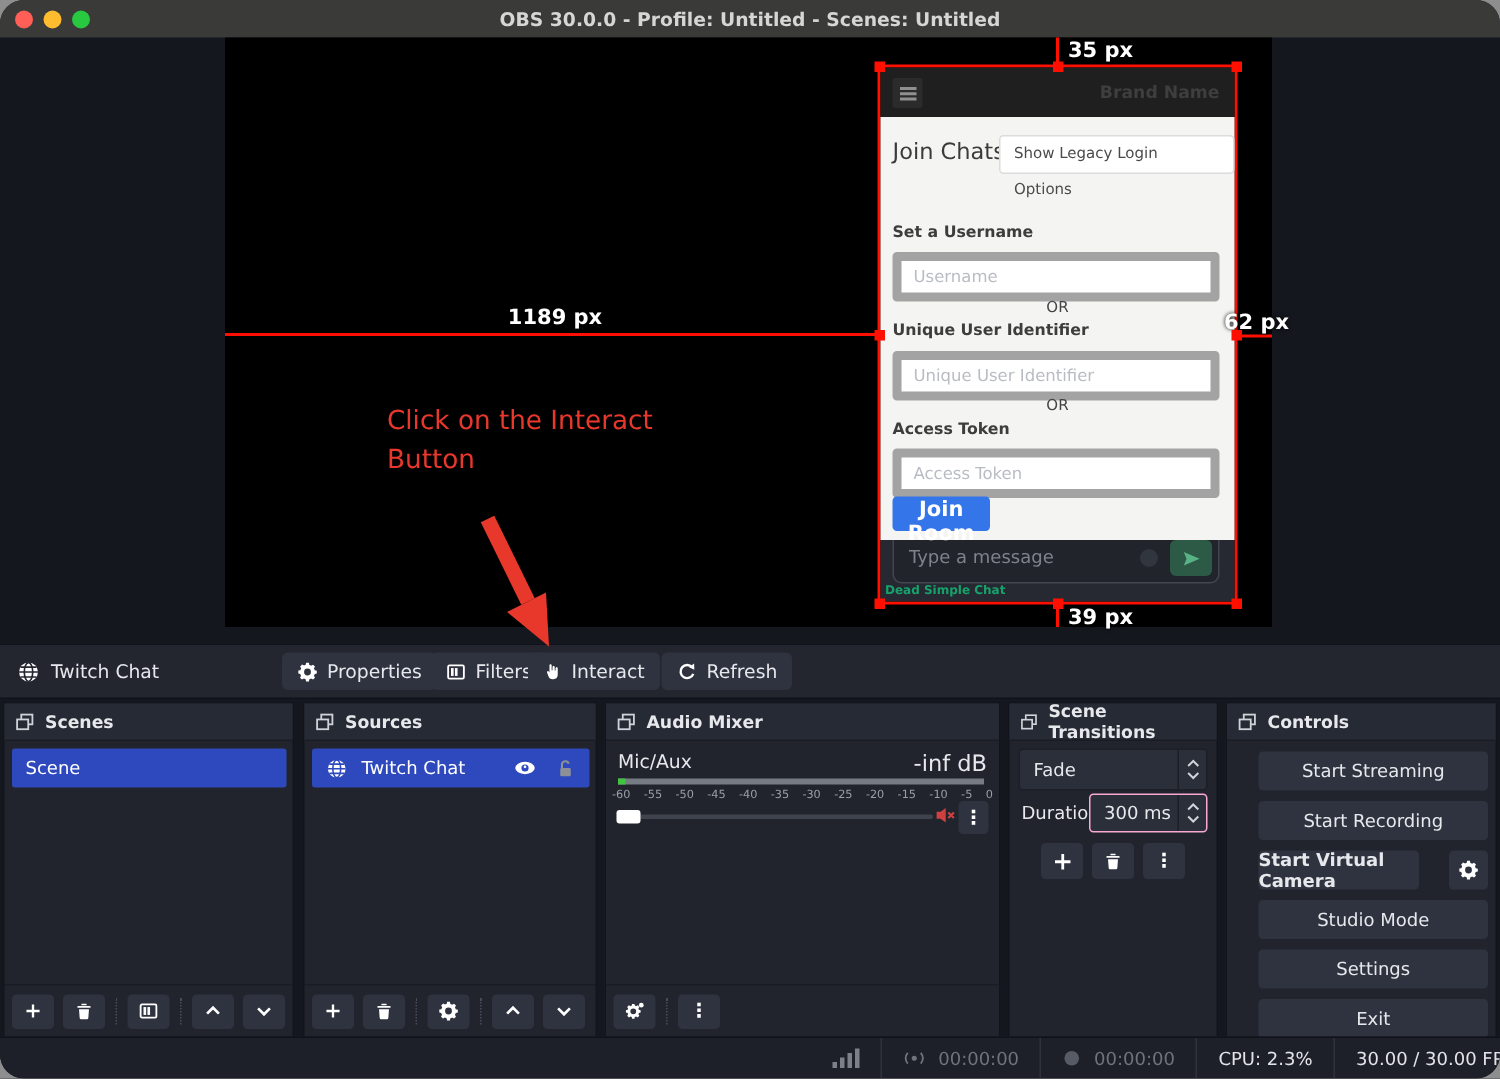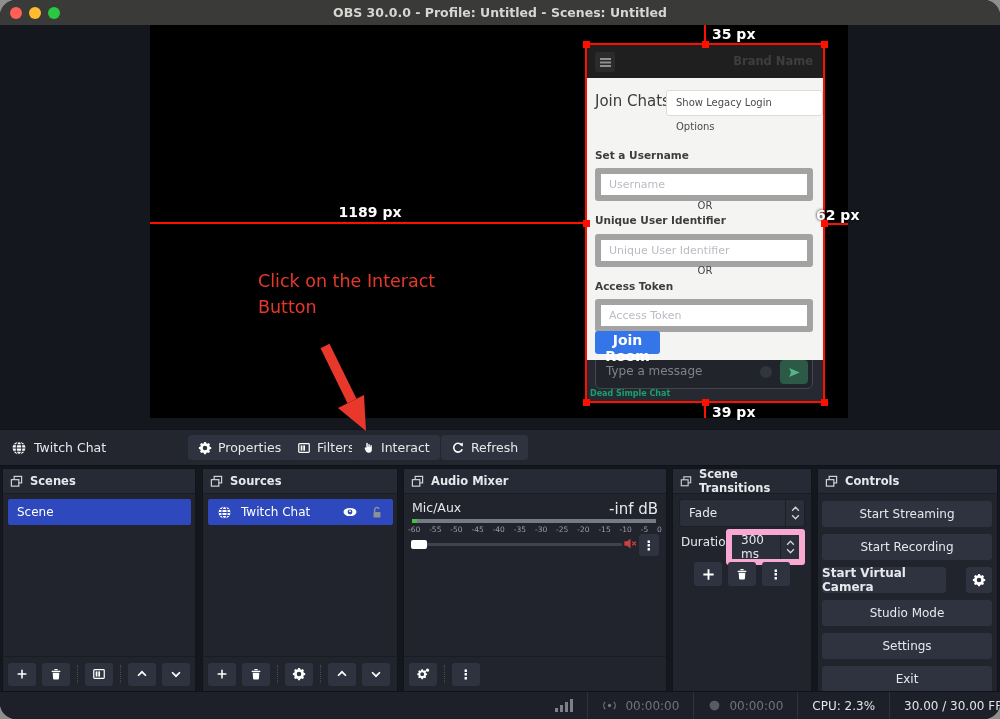"Start Streaming" .ctl-body { padding: 7px 5px 0 4px -> 7px 5px 0 21px }
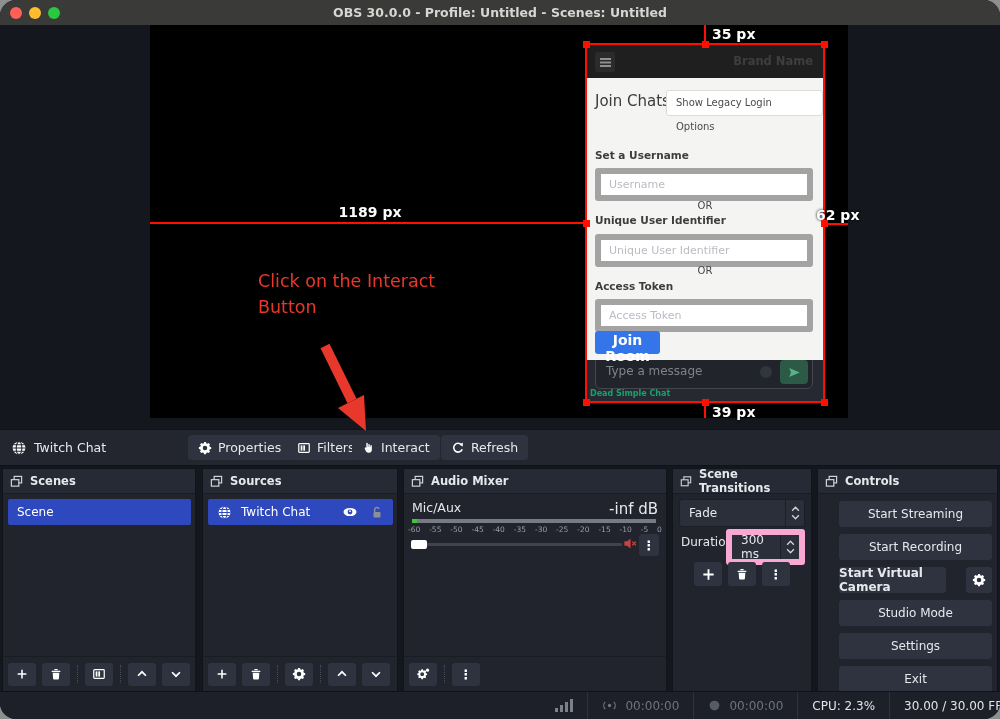"300 ms" .dur-box { border: 6px solid #f9a8d4 -> 1px solid #f9a8d4 }
